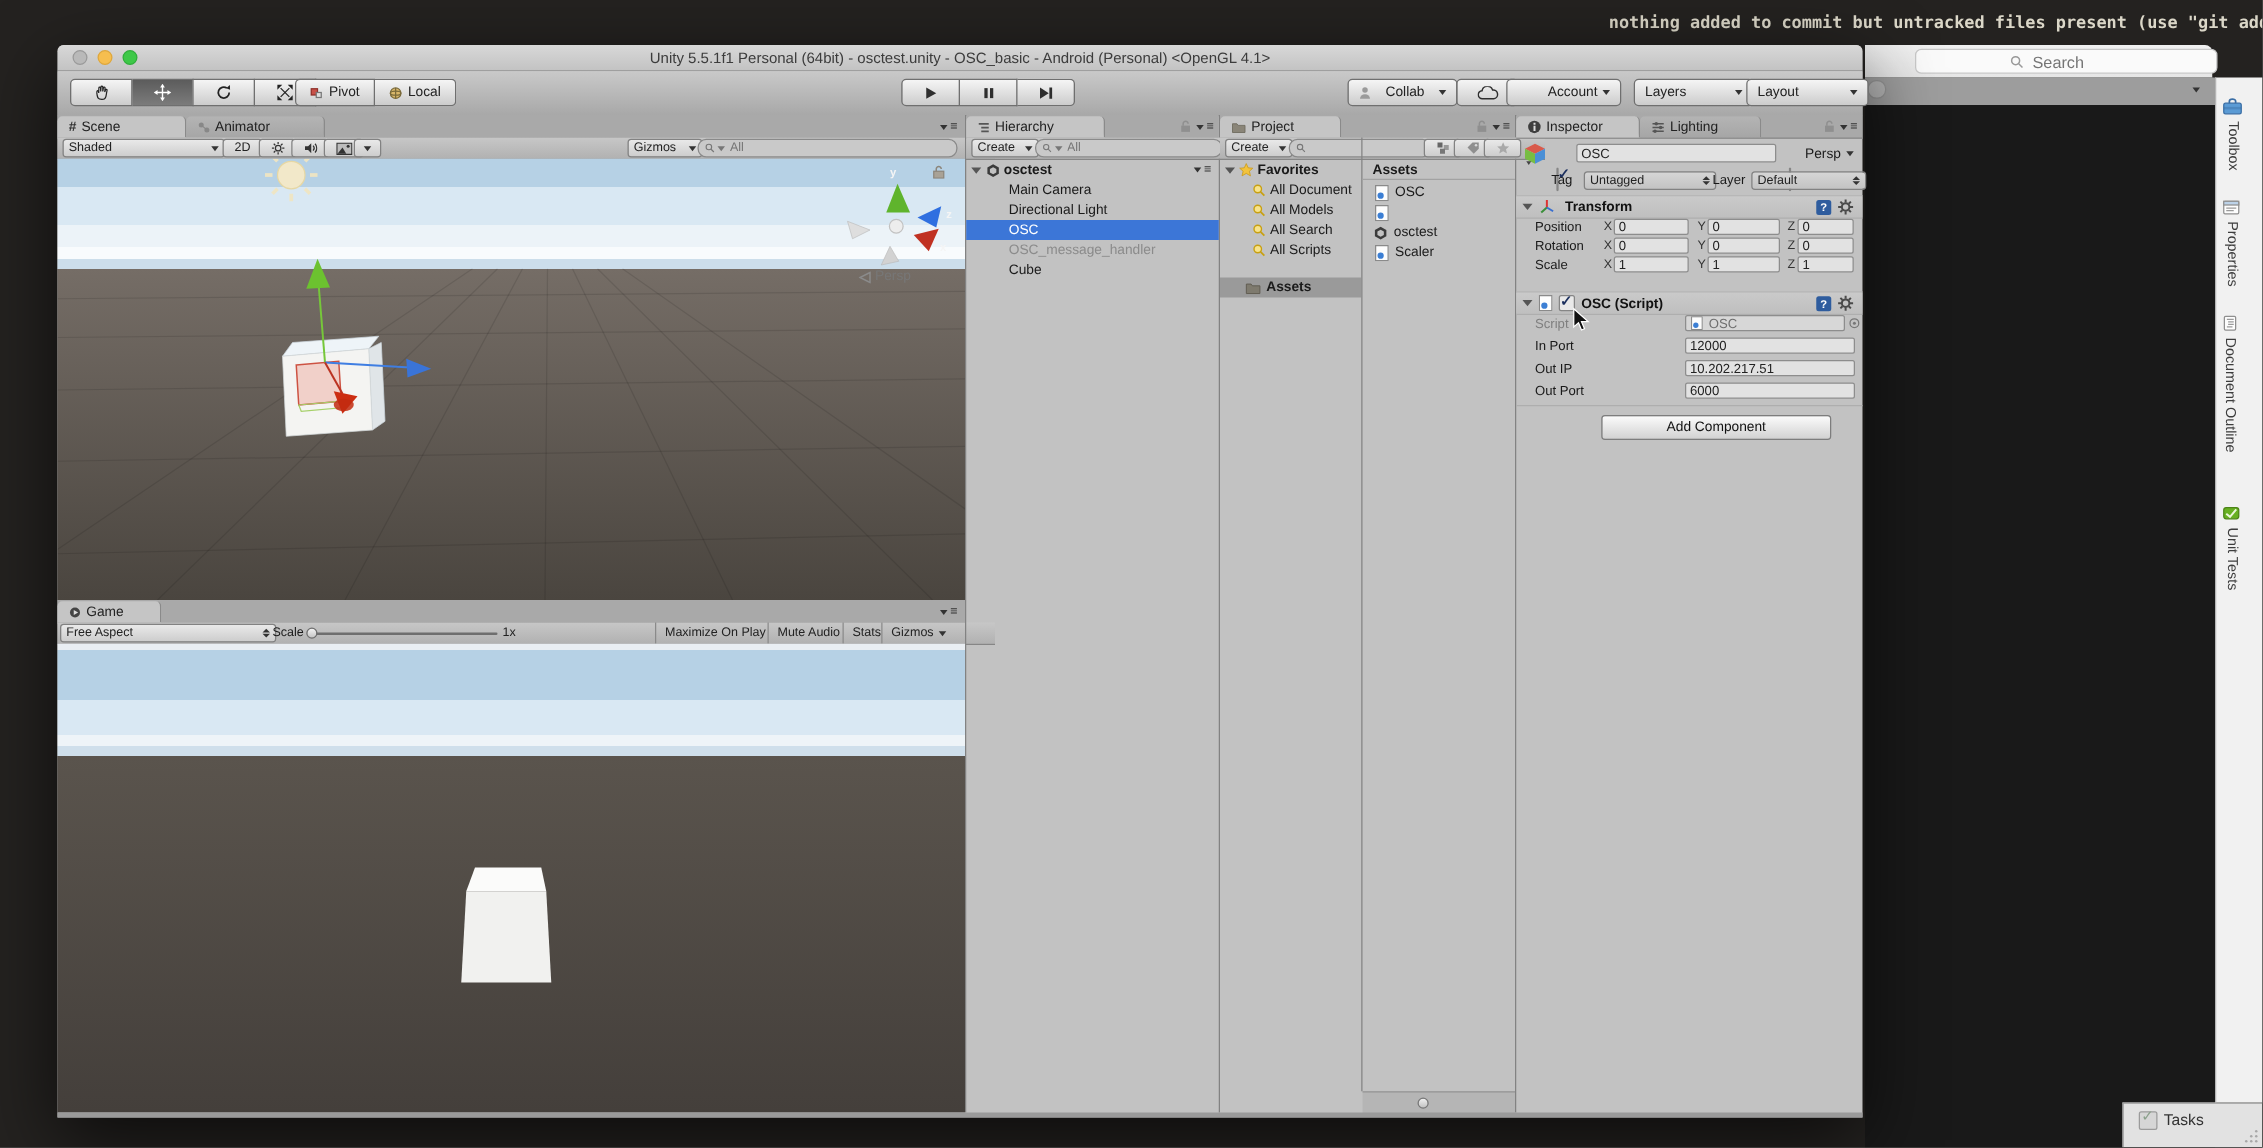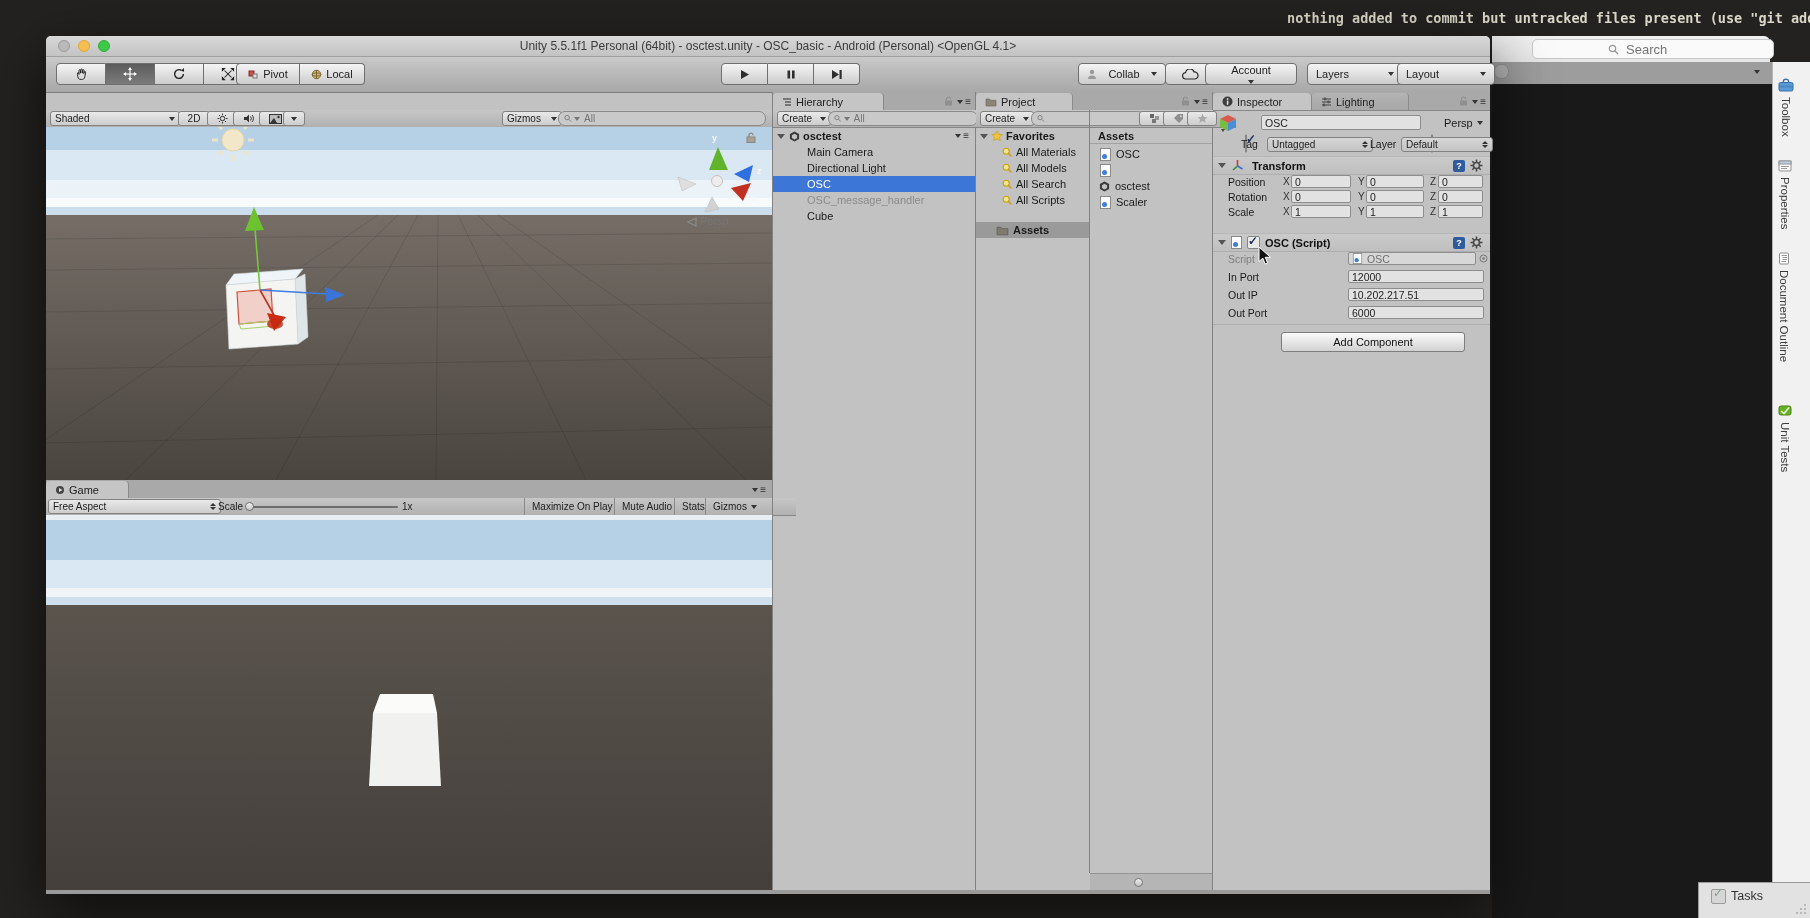"Account" div.tbtn { flex-direction: column -> none }
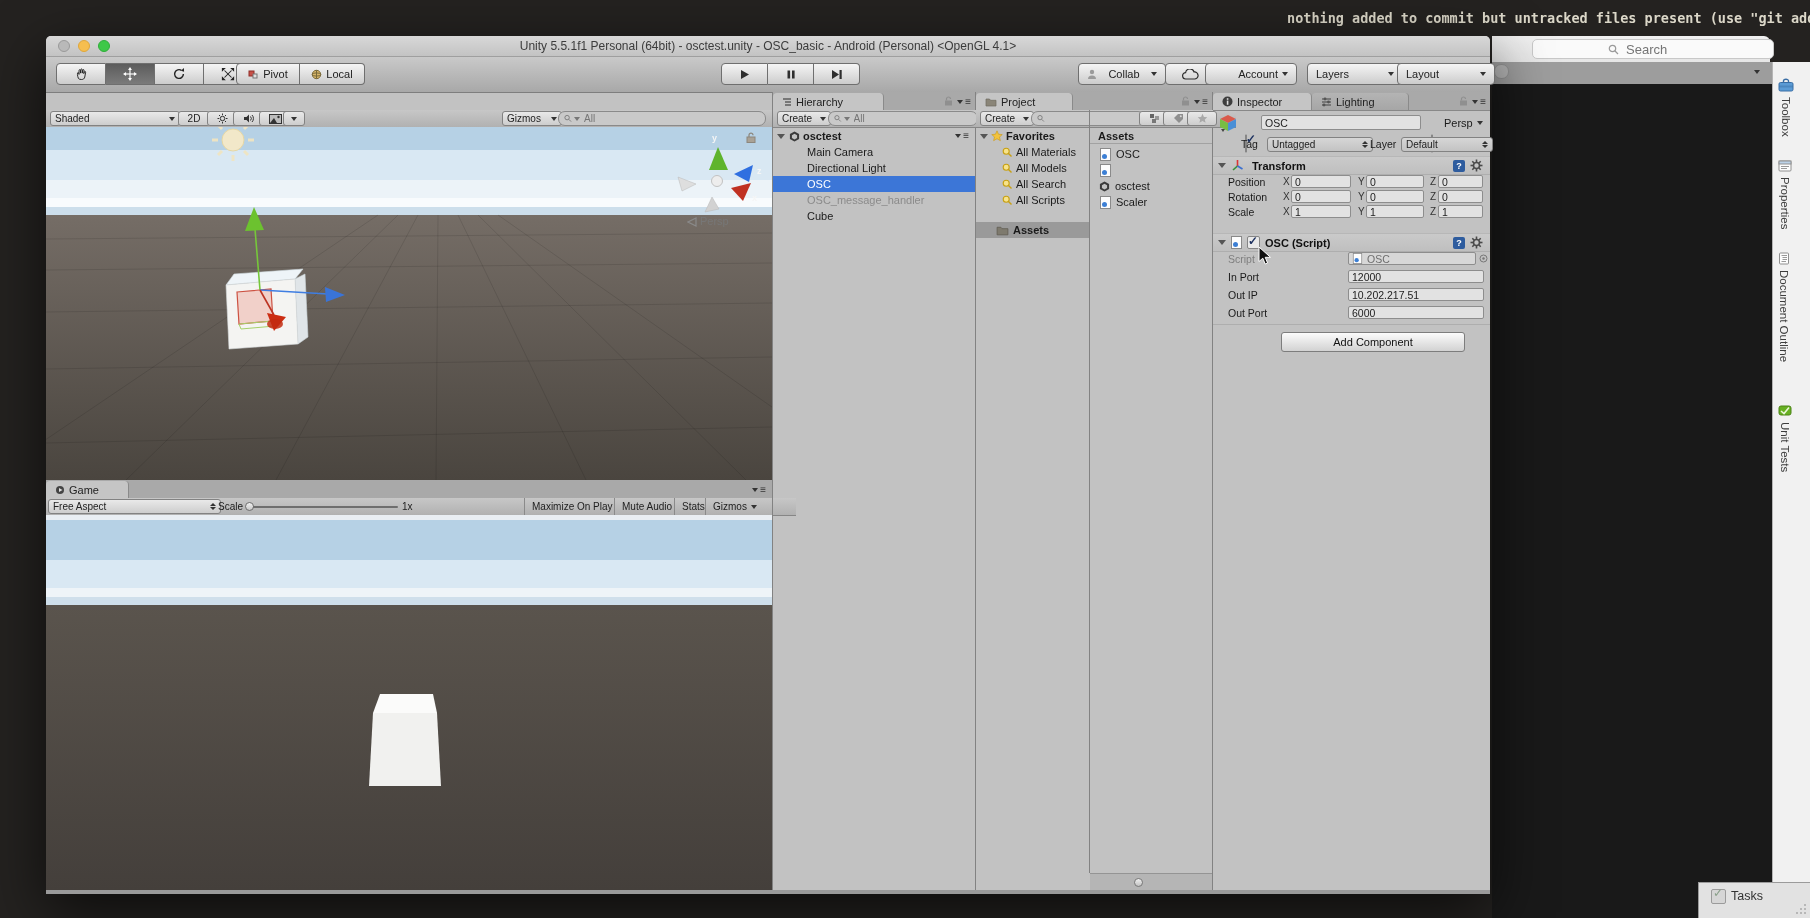"Scene" div.tabrow { html: none -> <div> <div> <span></span> <span>Scene</span> </div> <div> <svg> <circle></circle> <circle></circle> <line></line> </svg> <span>Animator</span> </div> <div> <span></span> </div> </div> }
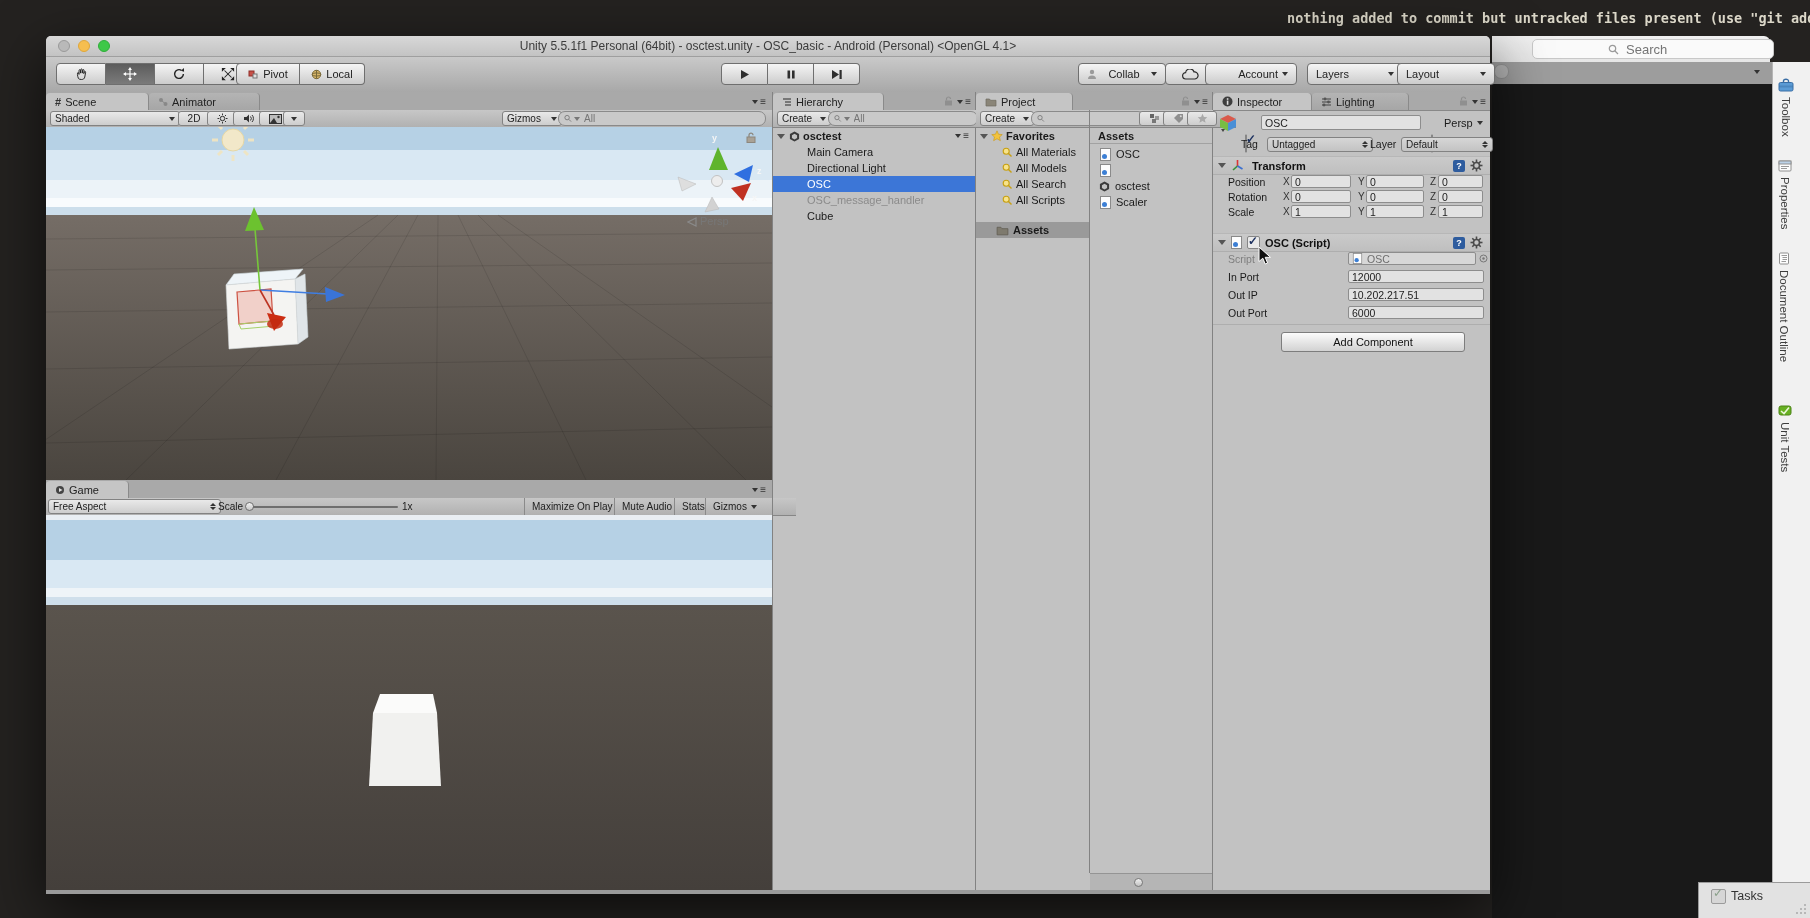"All Materials" span { text: Materials -> Document }
